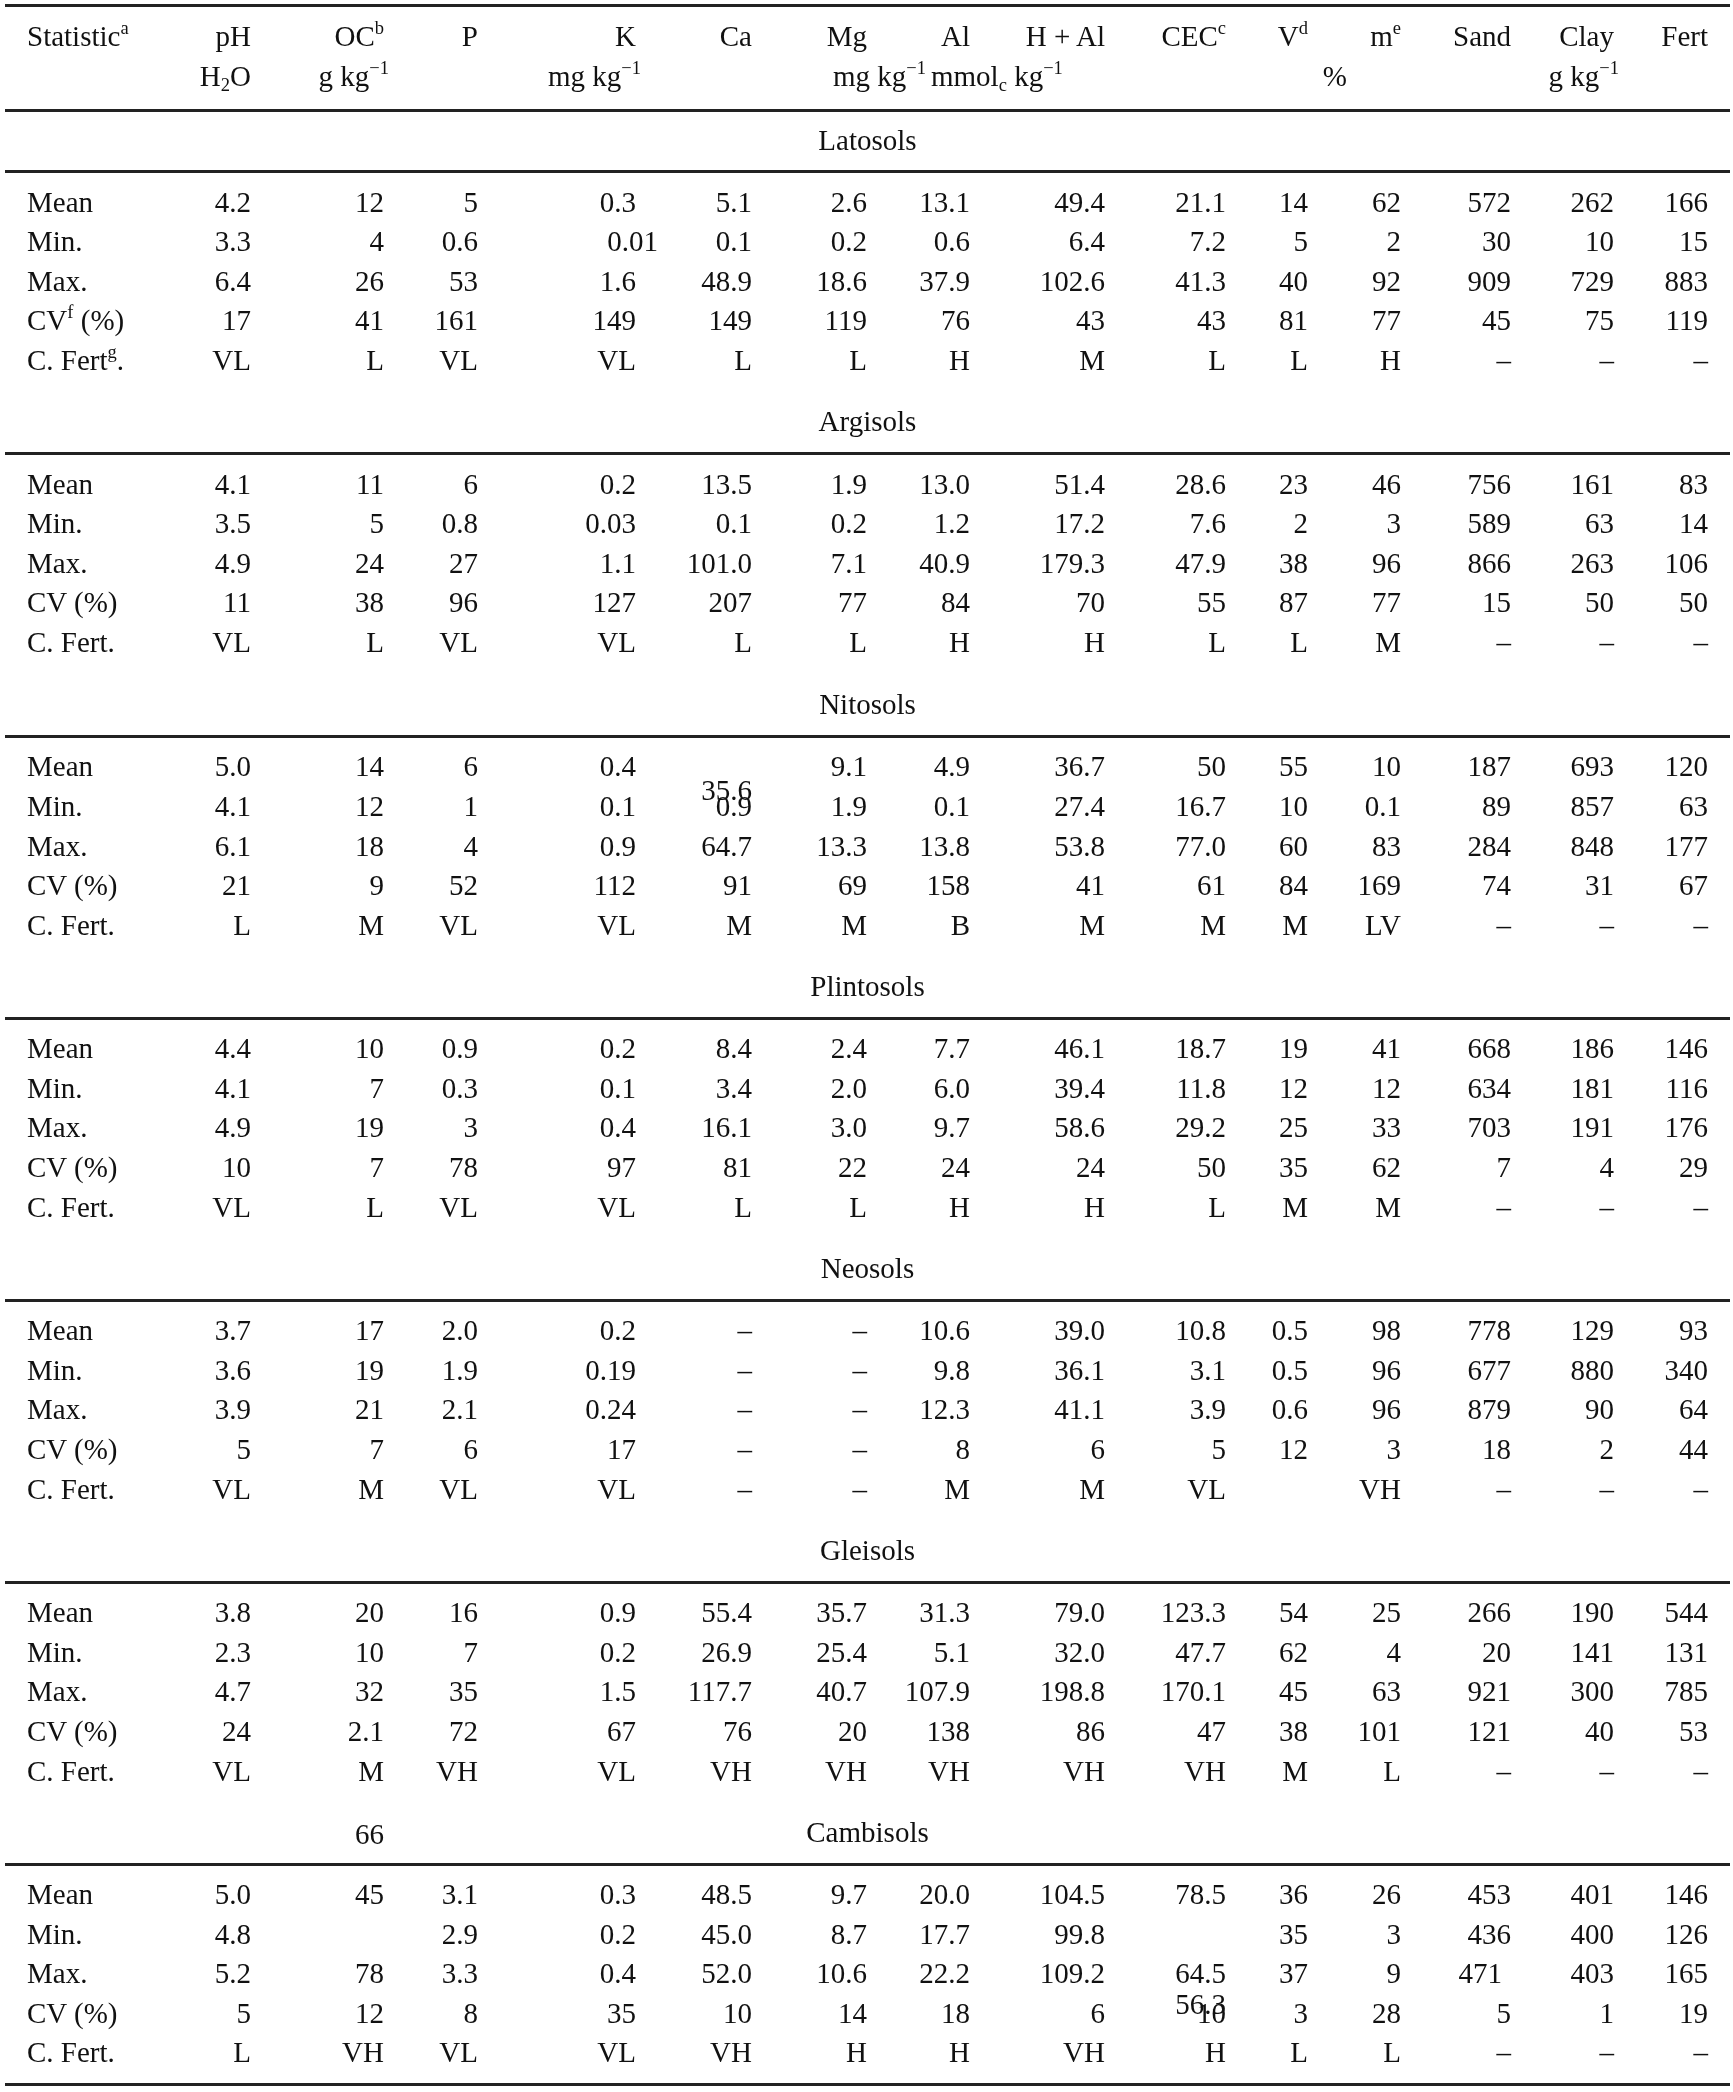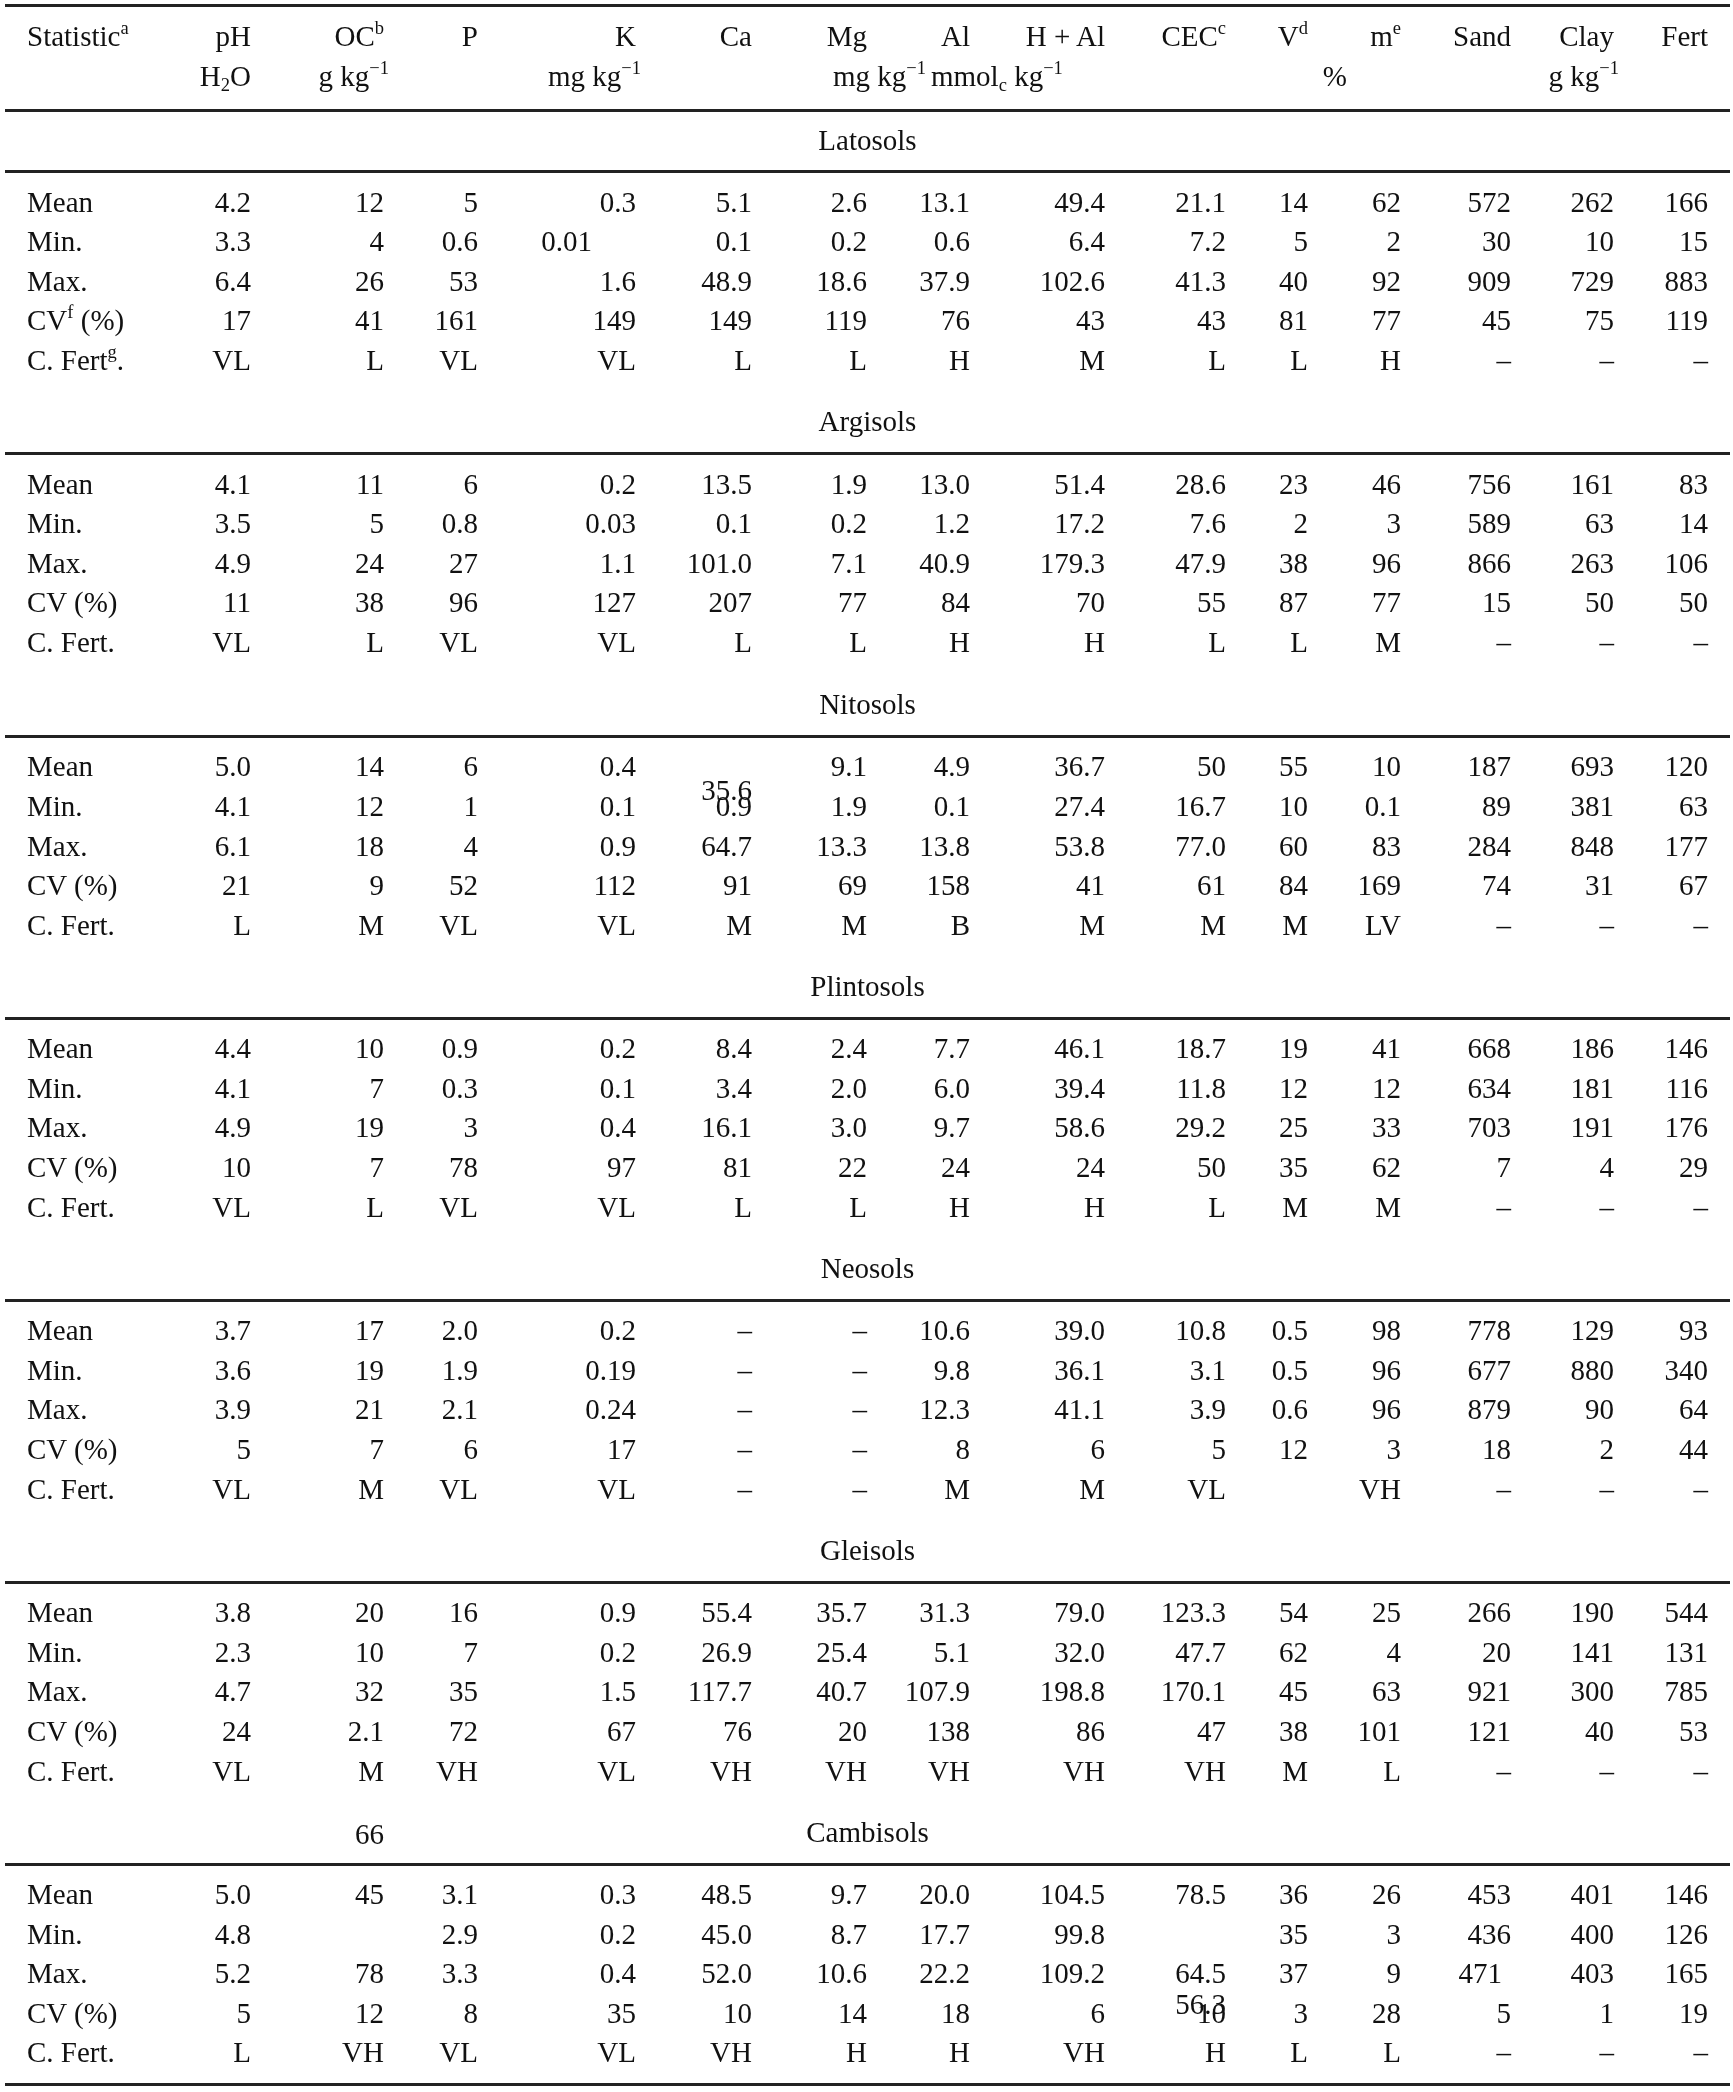"0.01" div.cell { right: 1138px -> 1072px }
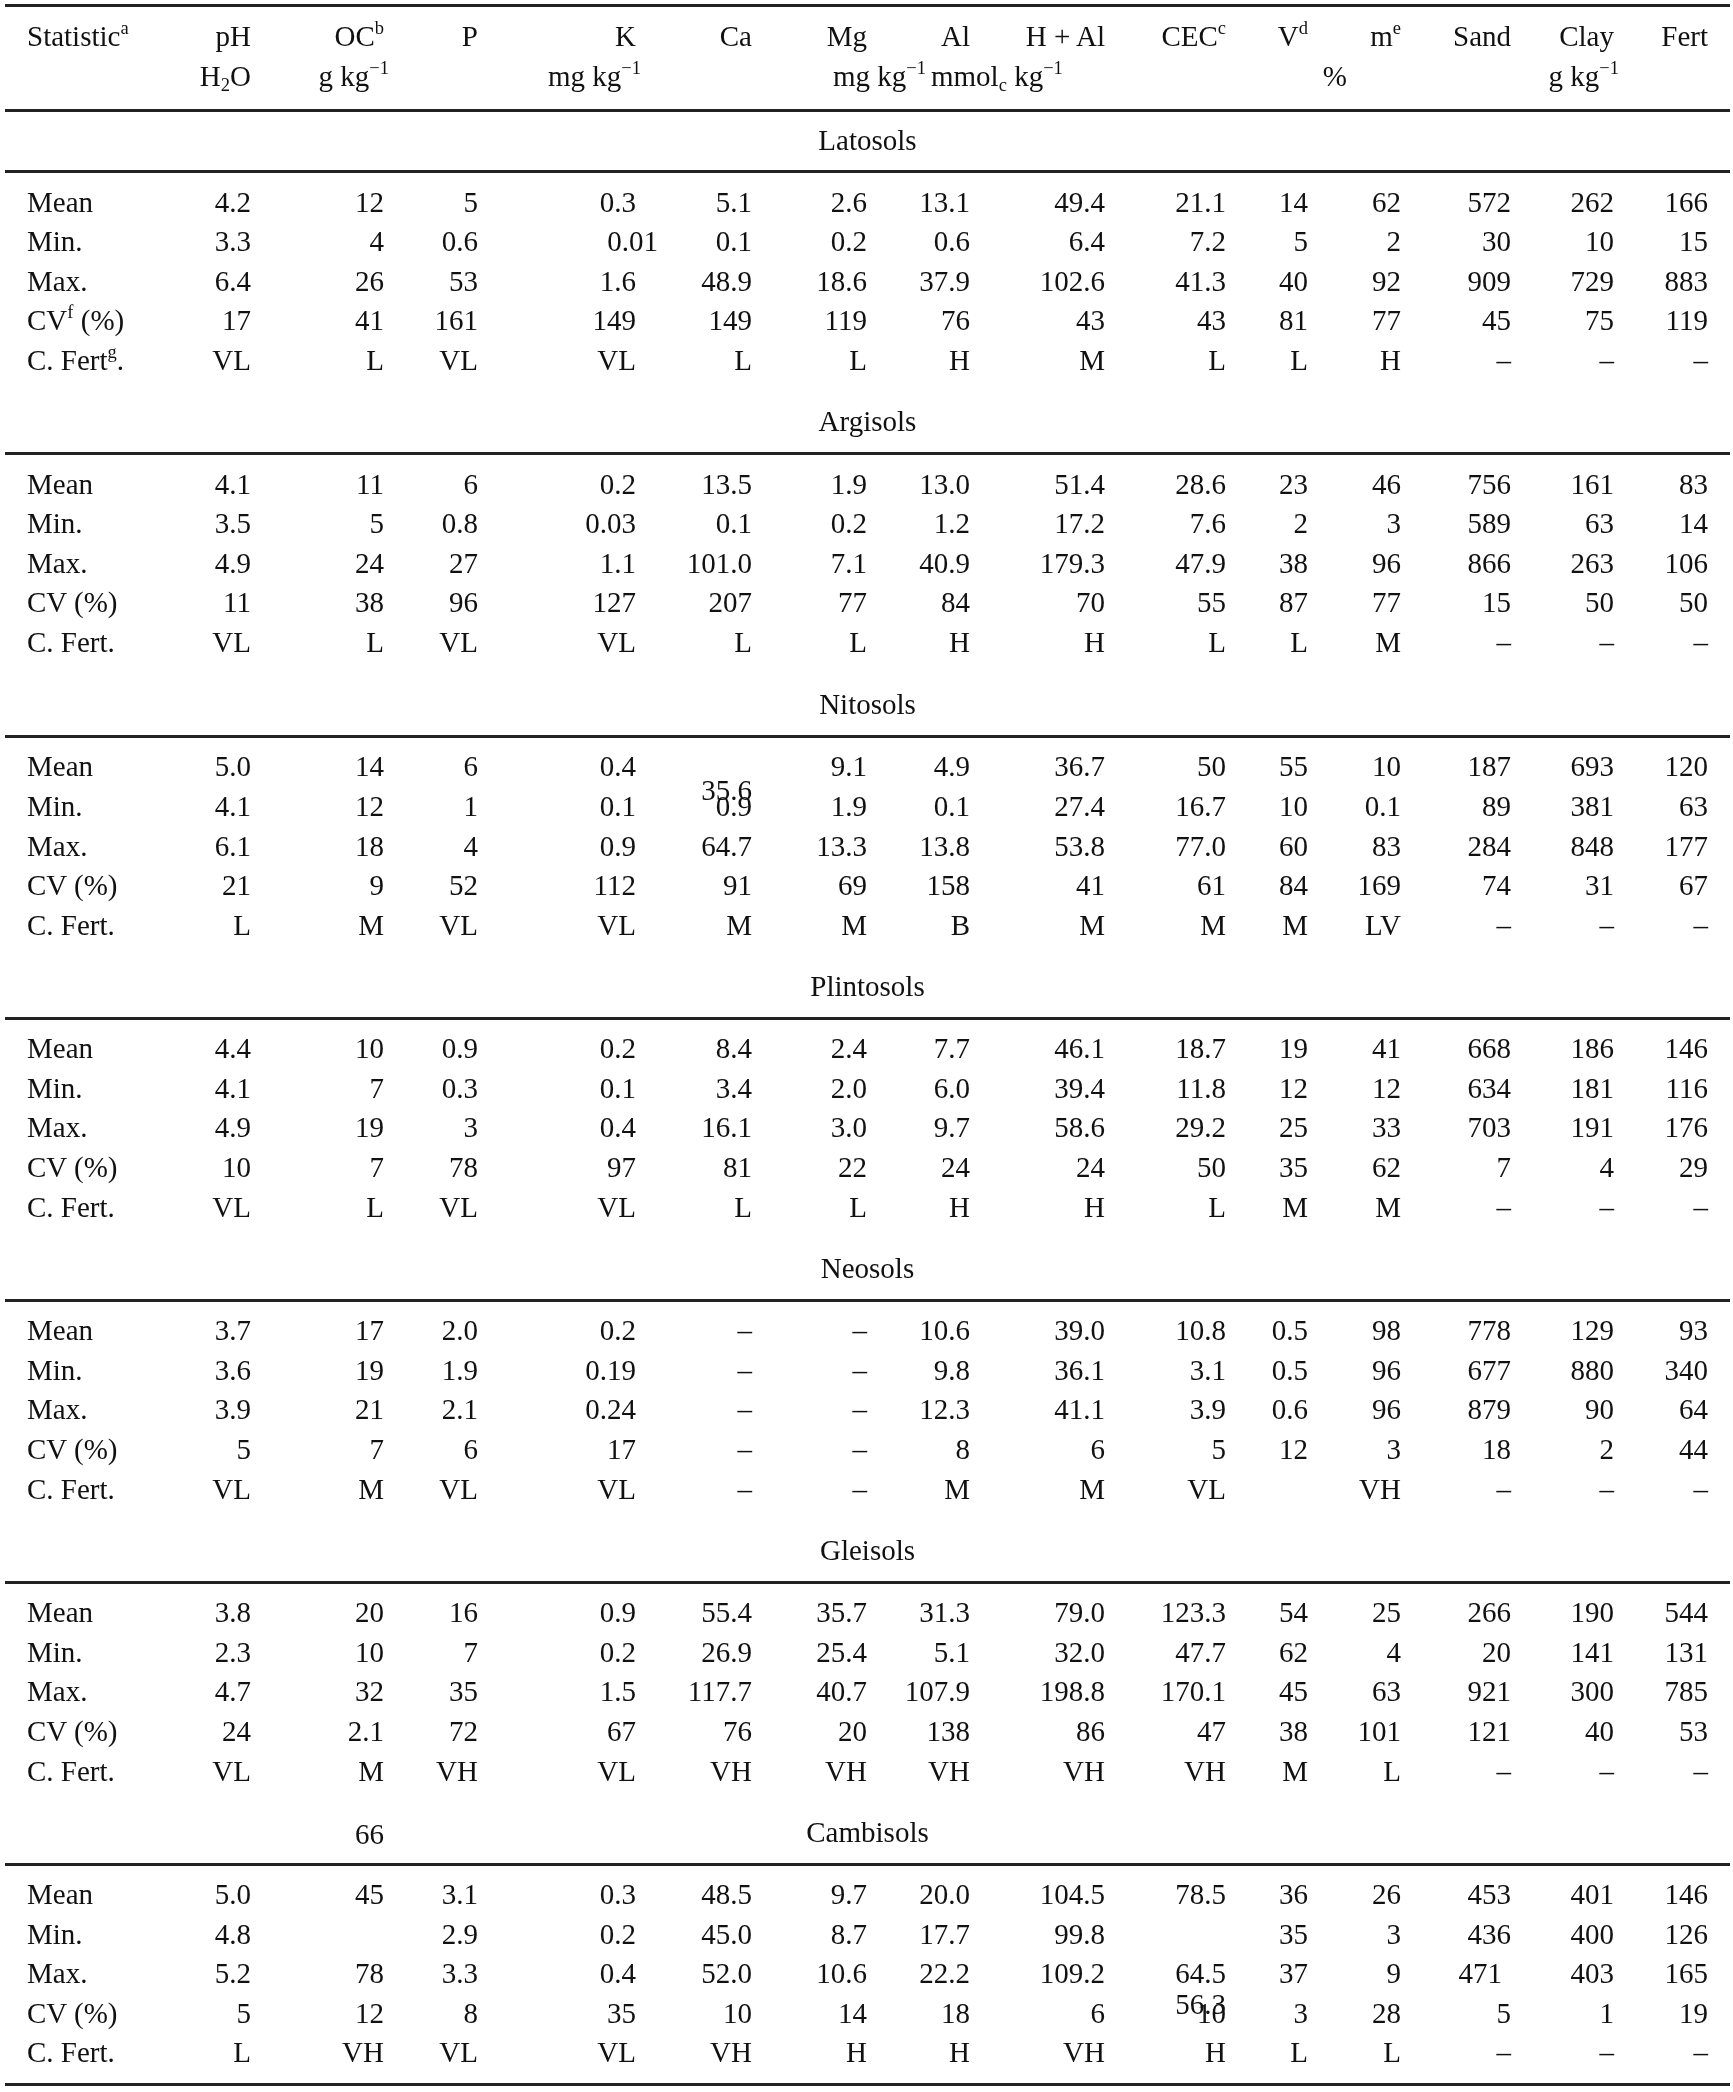"381" div.cell { text: 381 -> 857 }
